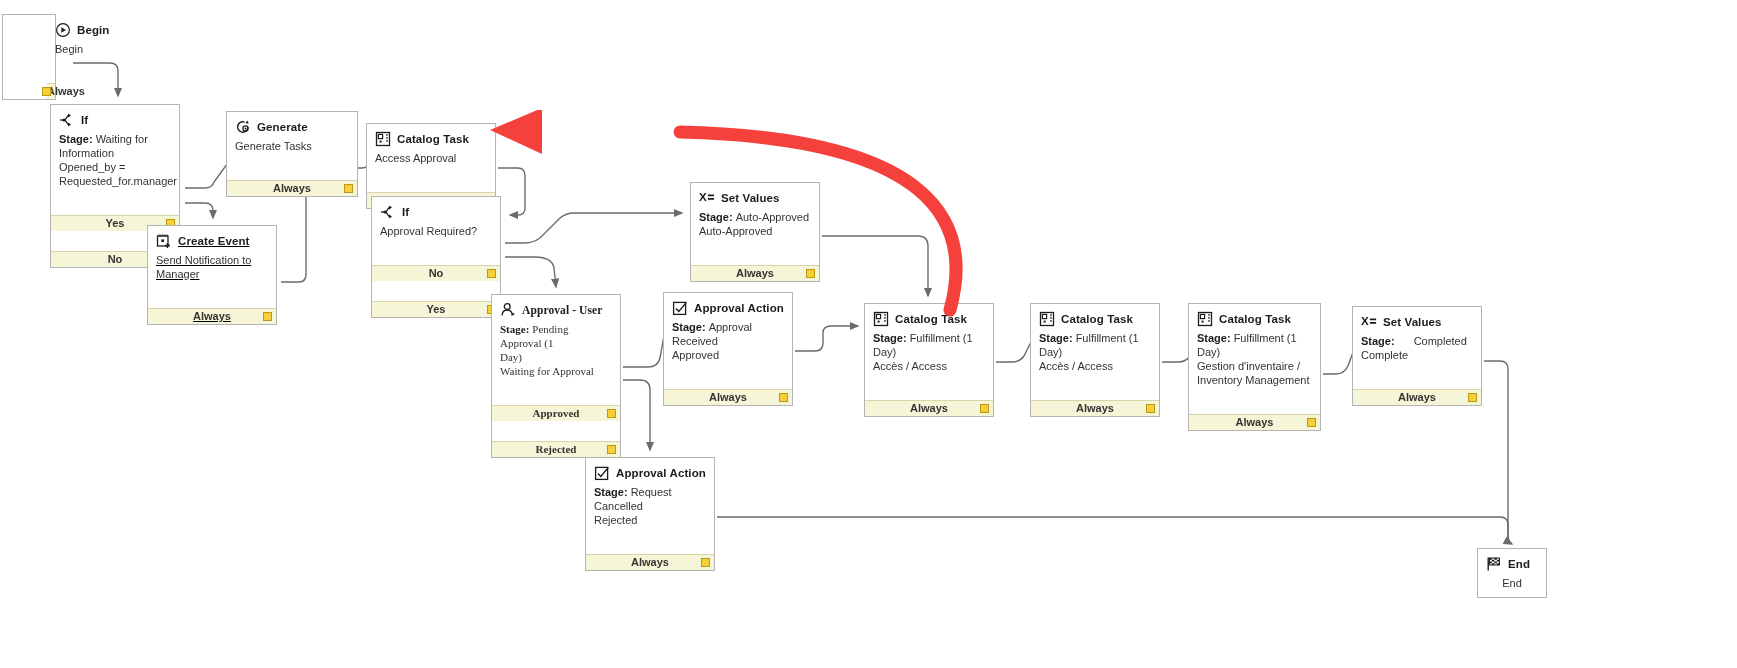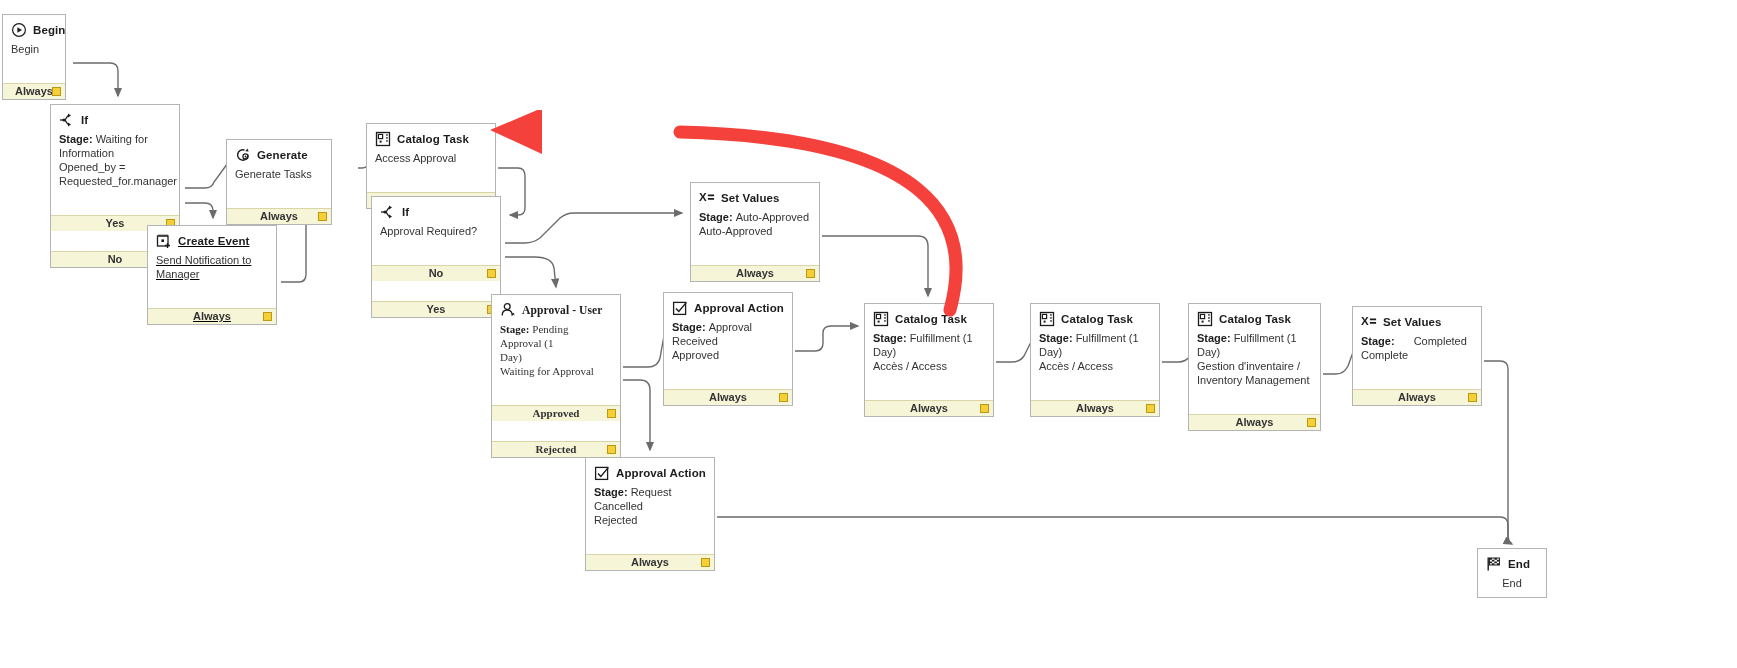"Begin" div.node { padding-left: none -> 44px; width: 64px -> 54px }
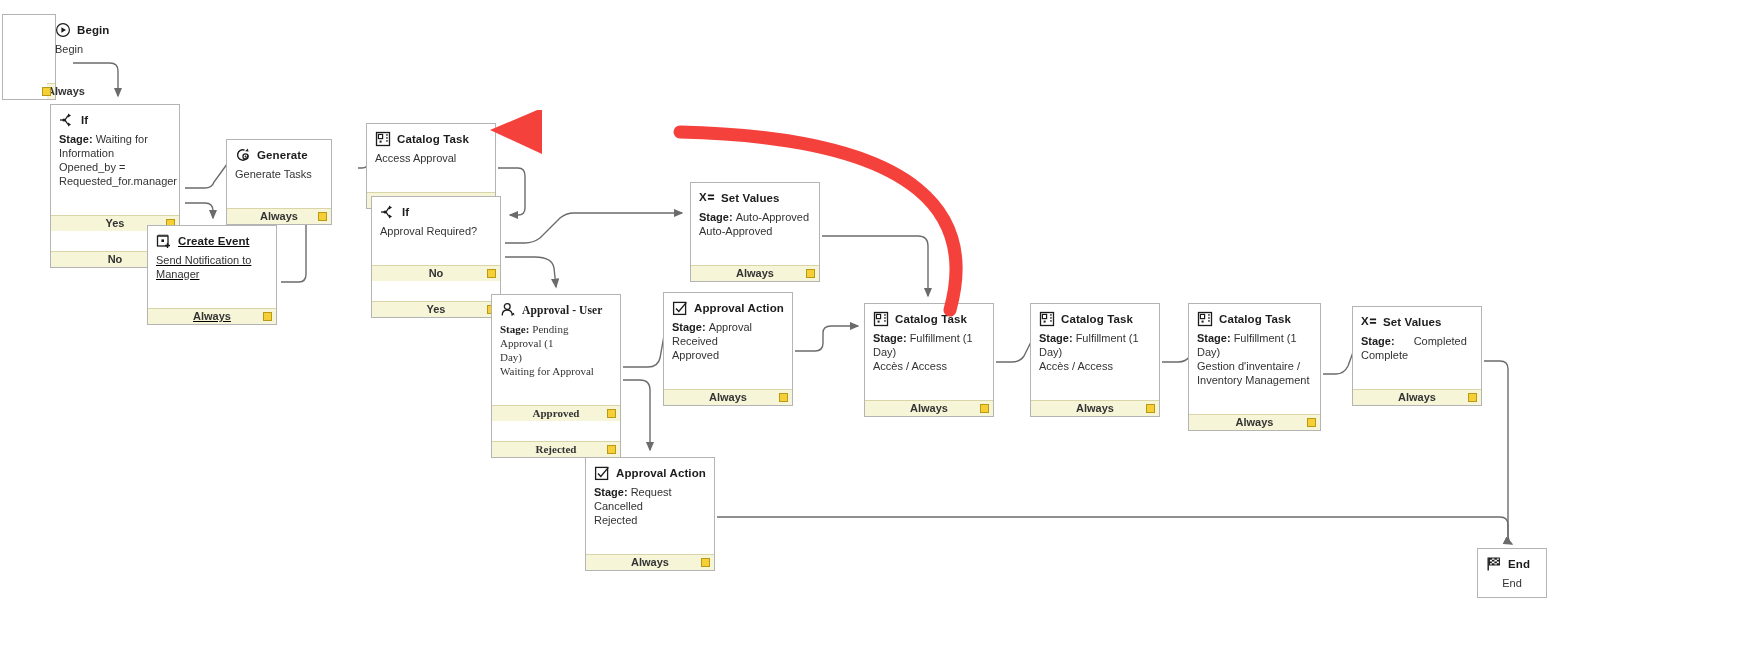"Generate" div.node { top: 139px -> 111px; width: 106px -> 132px }
